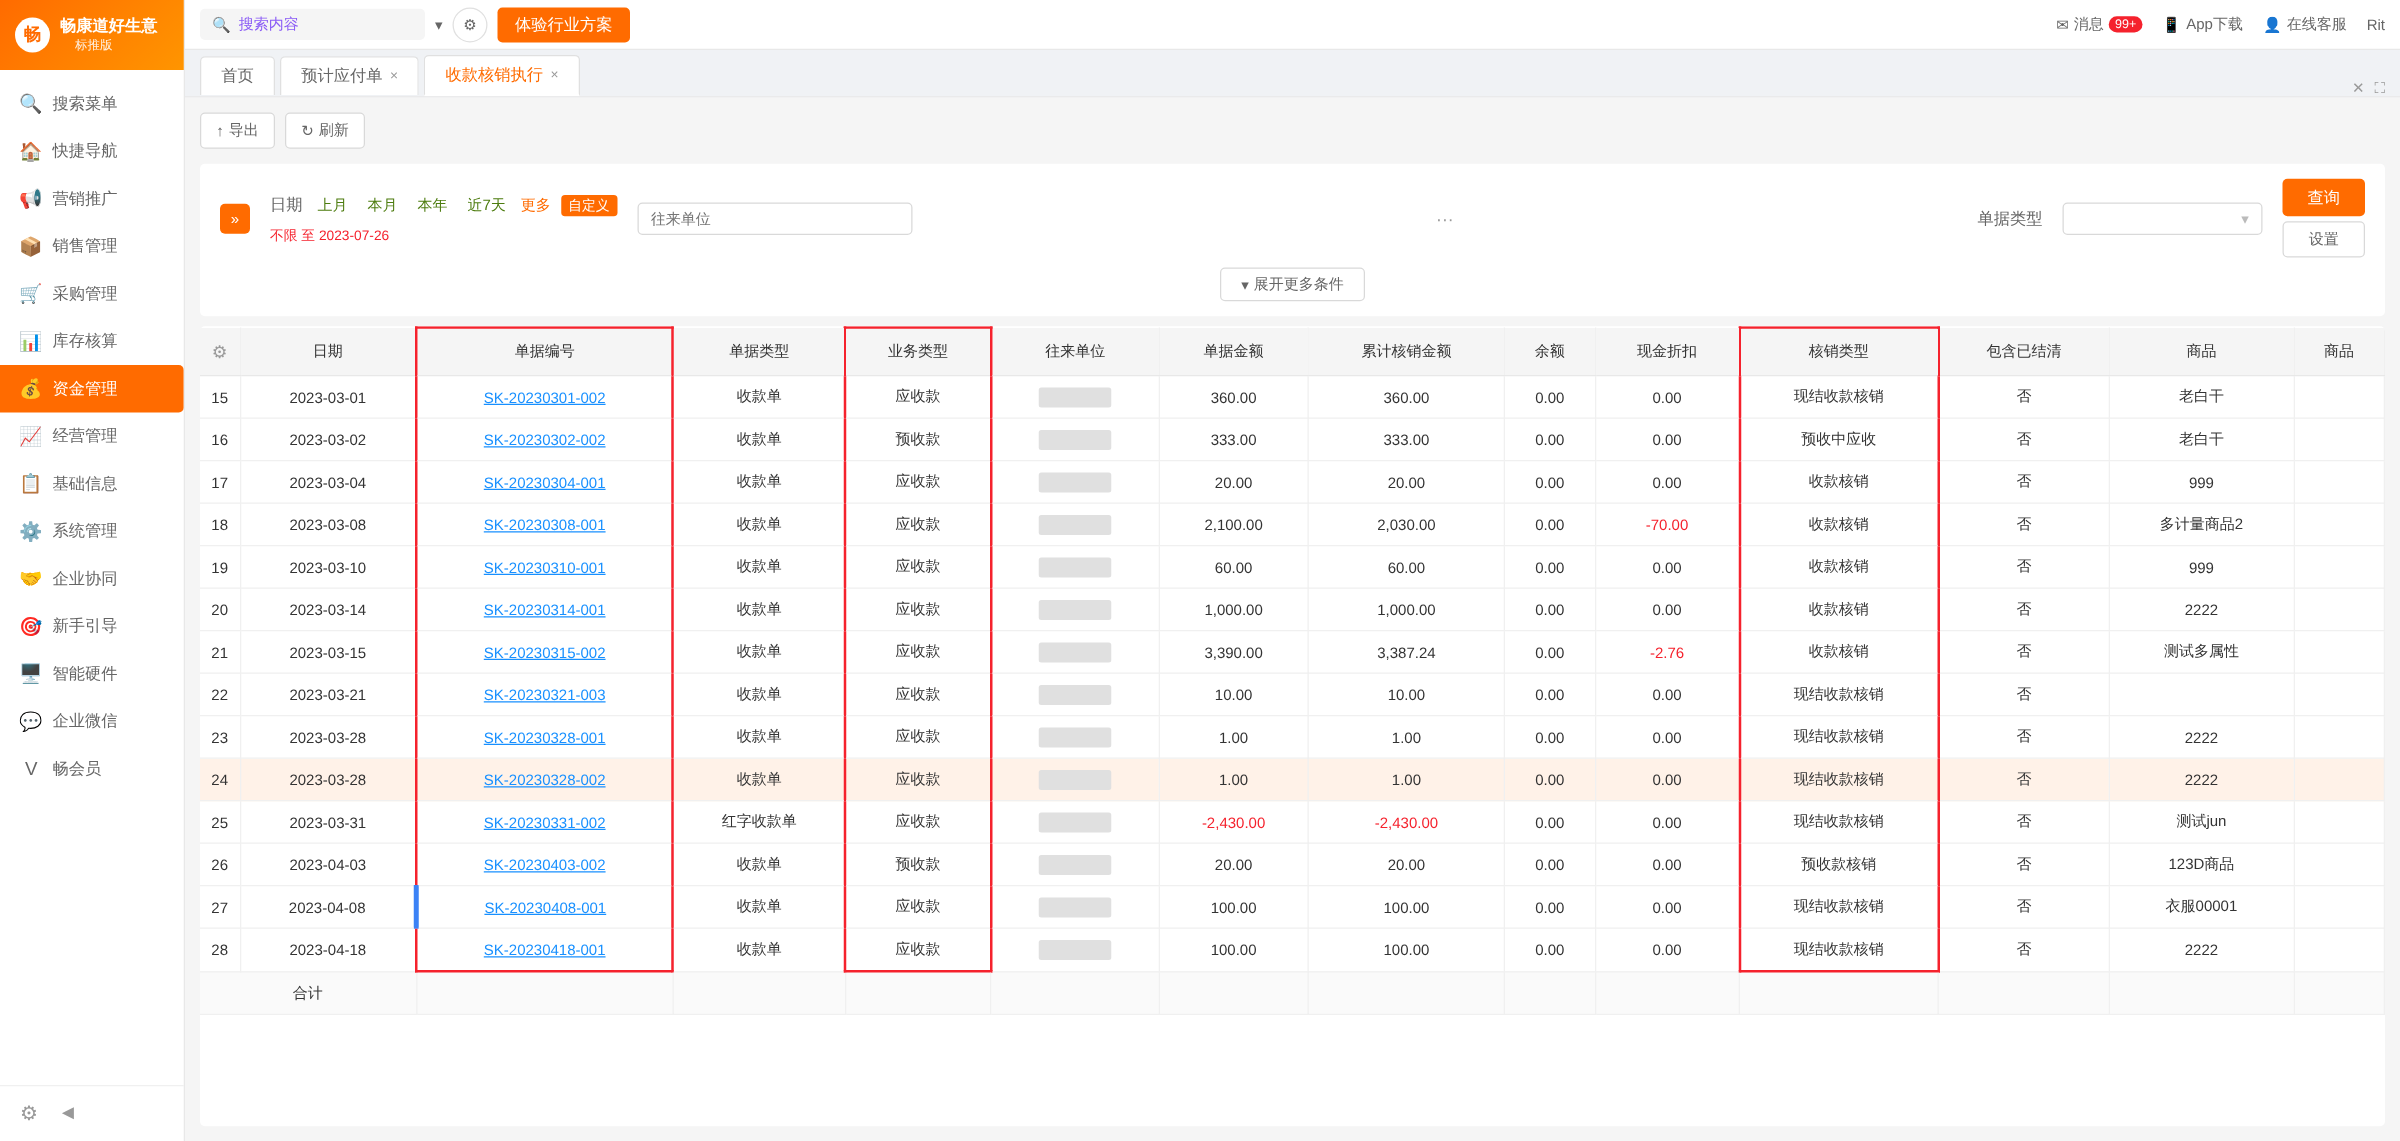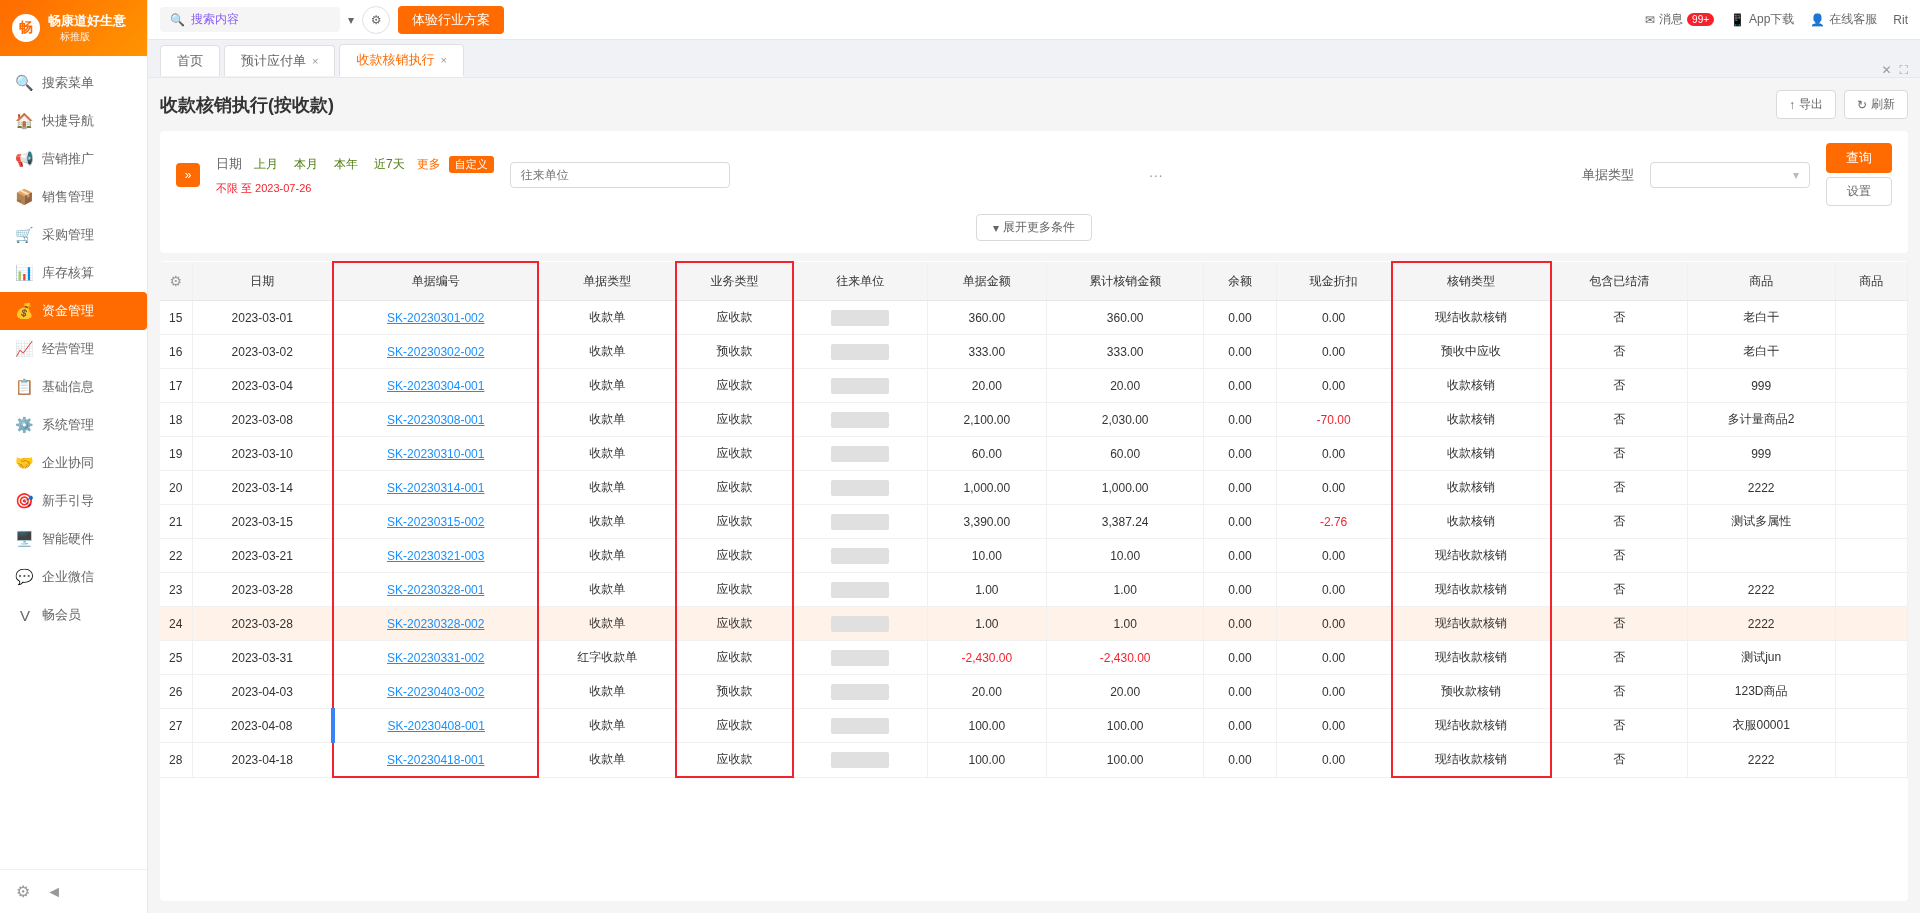"收款核销执行(按收款)" h2.page-title { html: <h2>收款核销执行(按收款)</h2> -> none }
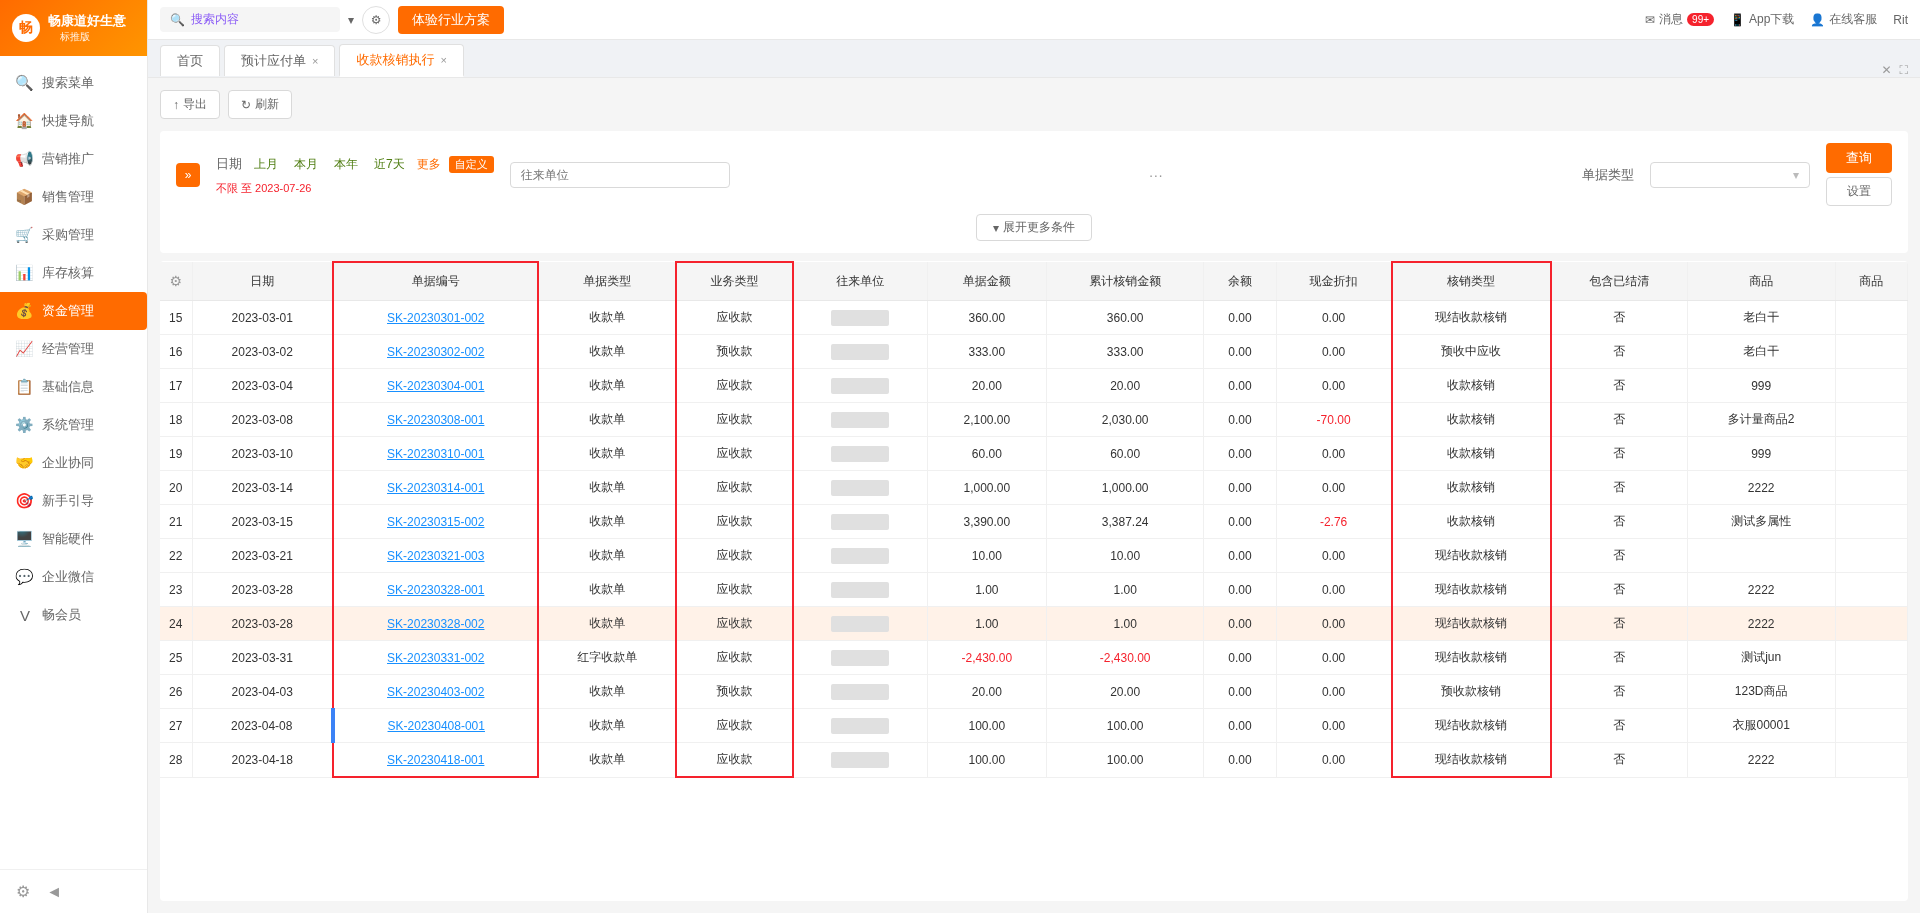"合计" tr.total-row { html: none -> <tr> <td>合计</td> <td></td> <td></td> <td></td> <td></td> <td></td> <td></td> <td></td> <td></td> <td></td> <td></td> <td></td> <td></td> </tr> }
